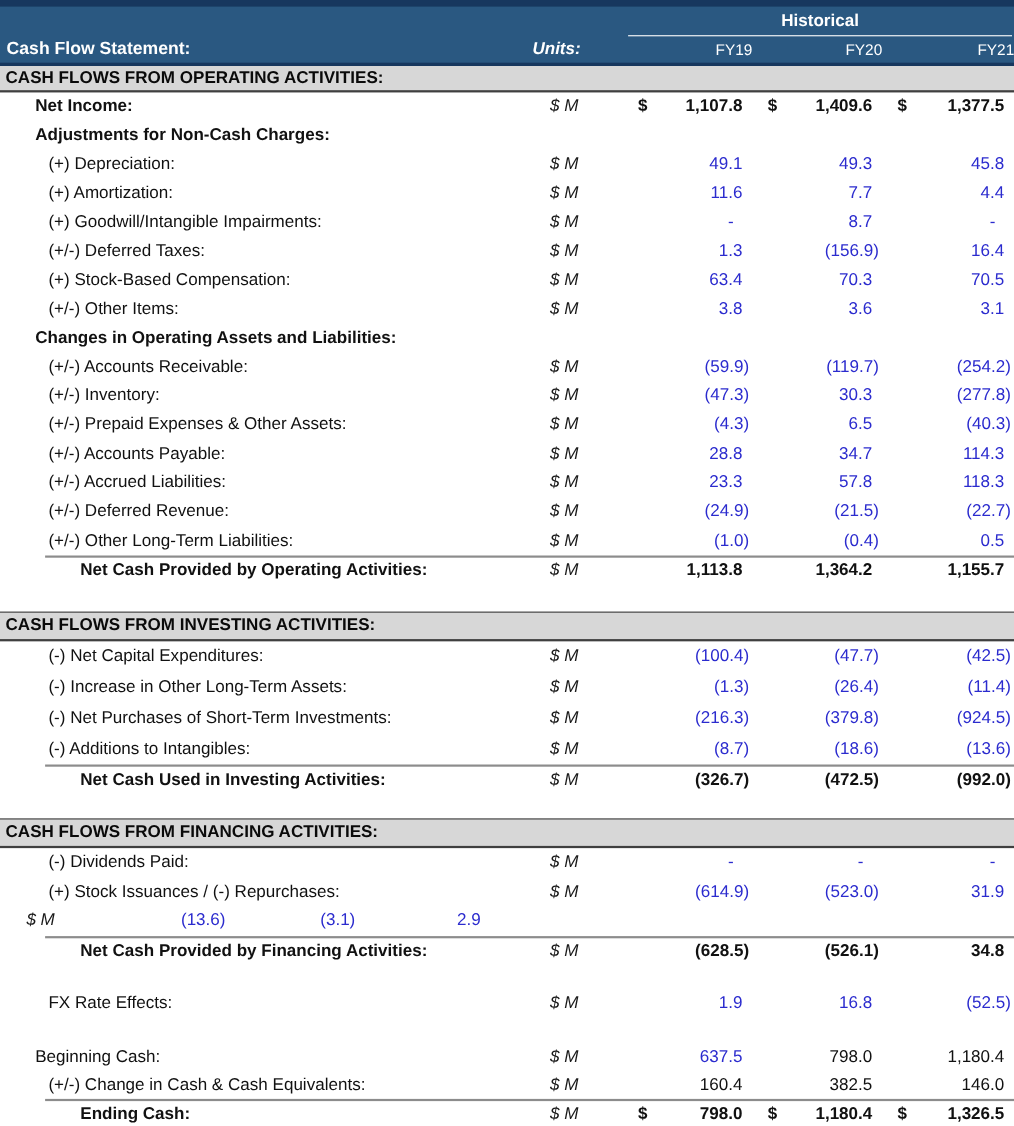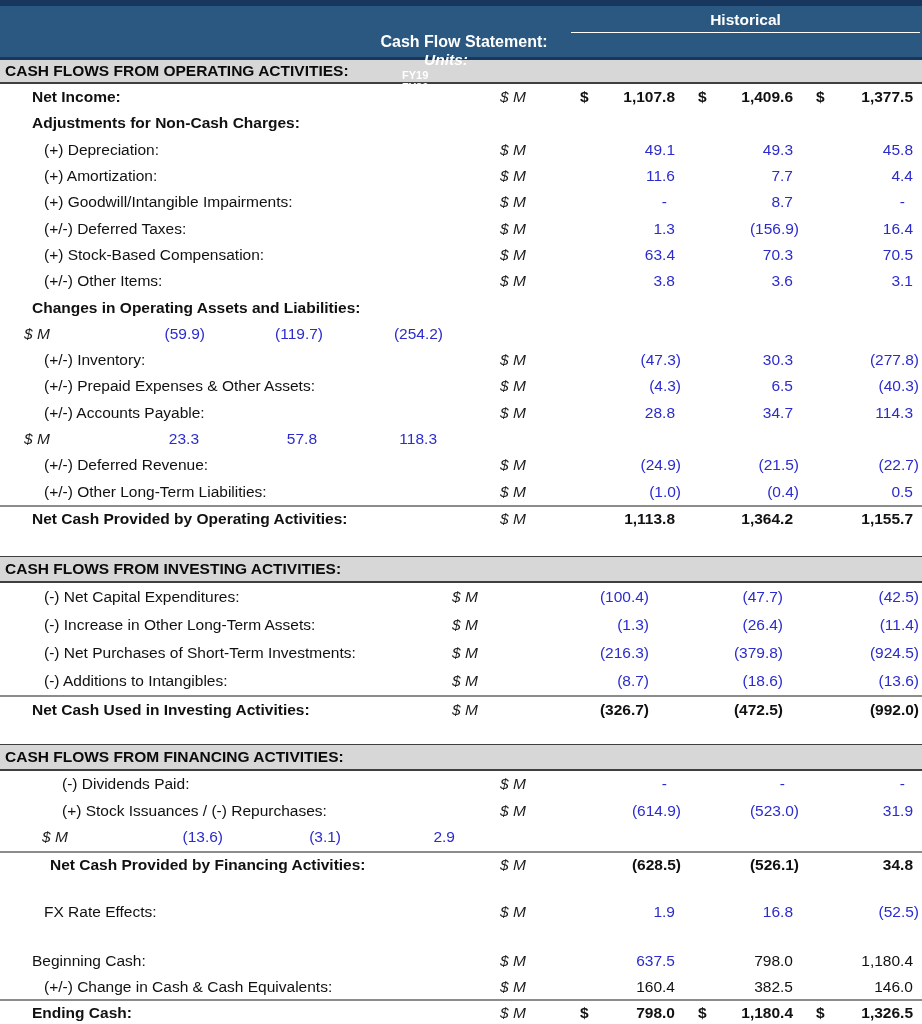"Cash Flow Statement:" .hdr-bot { flex-direction: column -> none }
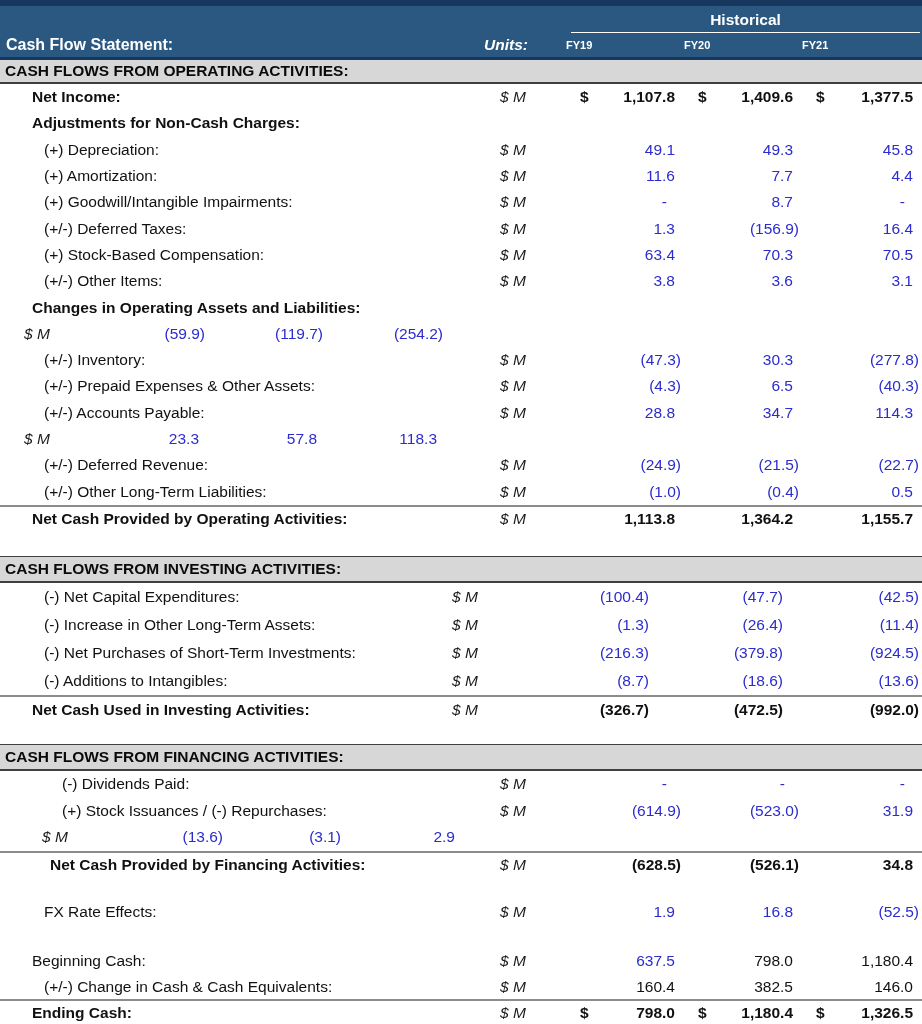"FY19" .fyhead { font-size: 11px -> 14px; font-weight: bold -> normal; text-align: left -> right }
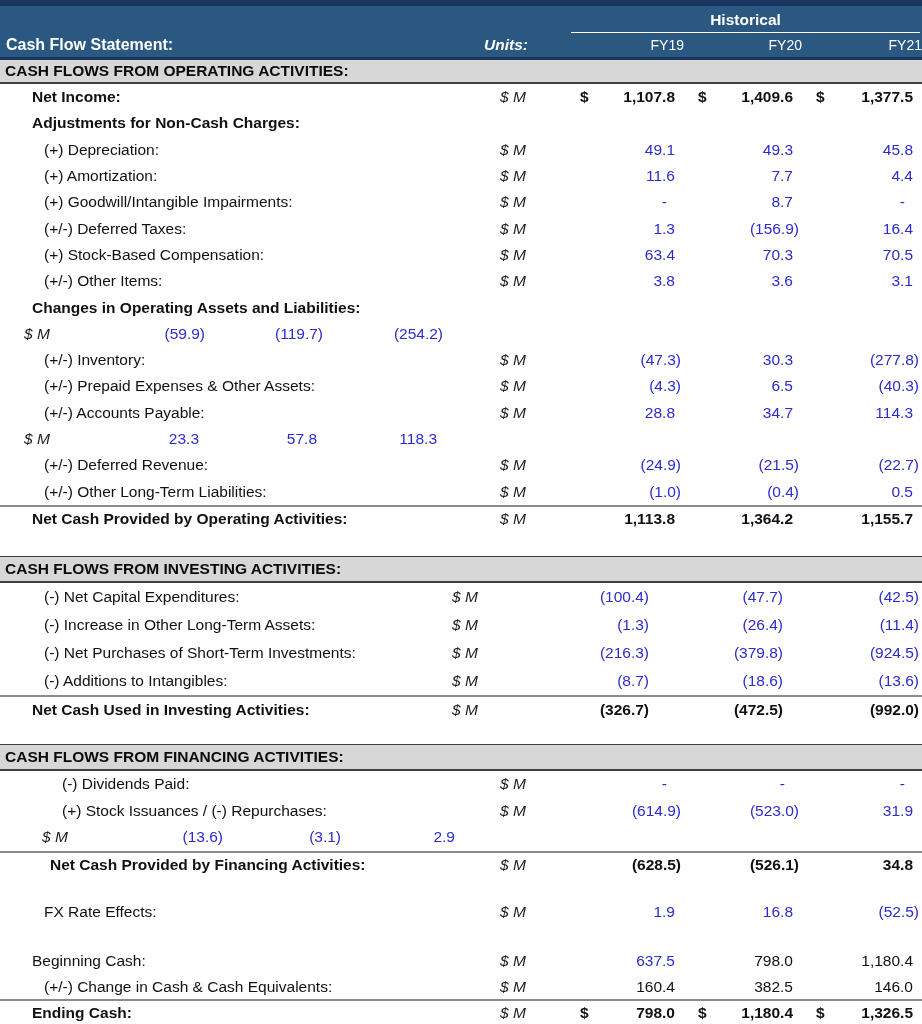"(+/-) Accounts Receivable:" div.cell { html: none -> <div> <span>(+/-) Accounts Receivable:</span> </div> }
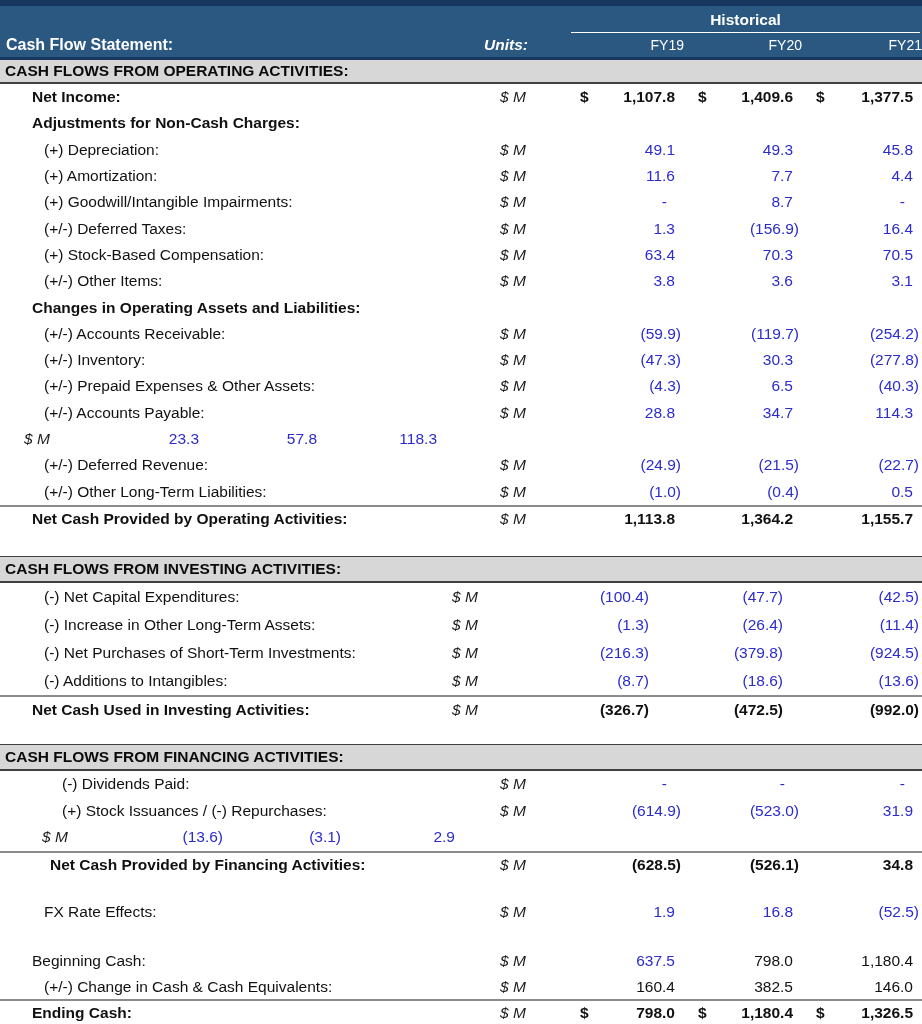"(+/-) Accrued Liabilities:" div.cell { html: none -> <div> <span>(+/-) Accrued Liabilities:</span> </div> }
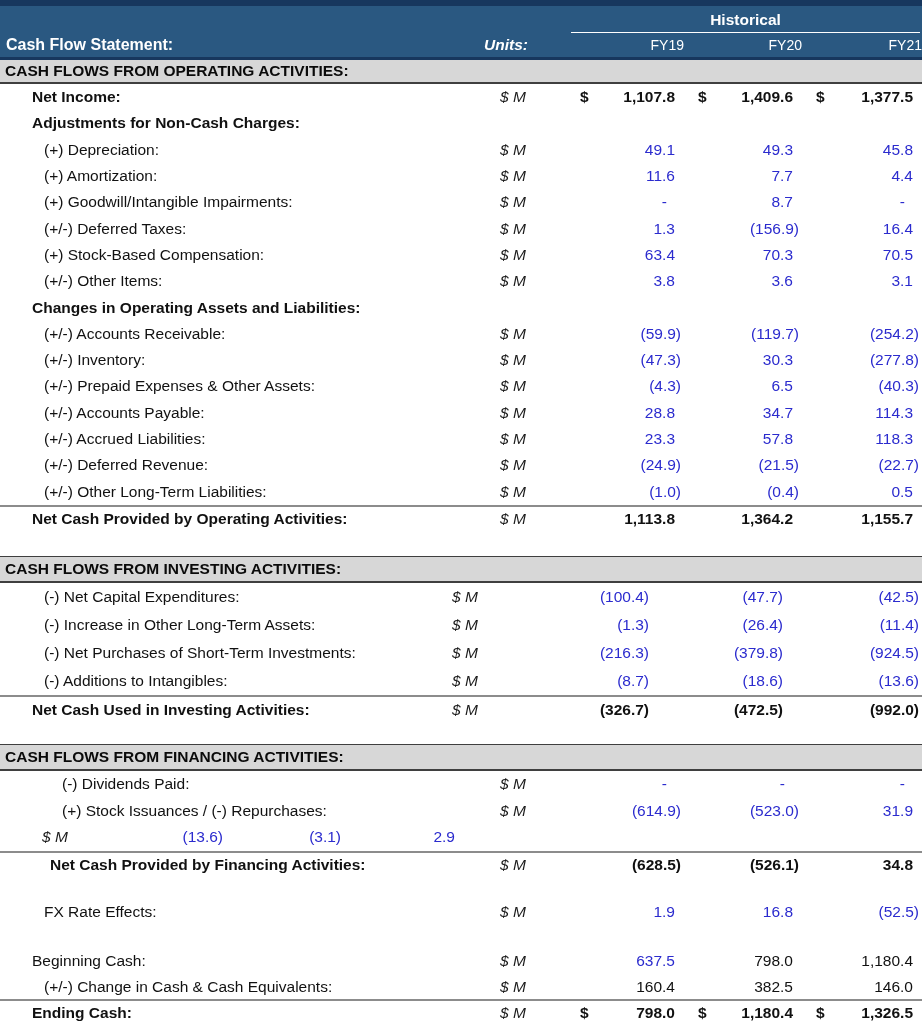"Net Cash Provided by Operating" .r.bt { margin-left: none -> 41px }
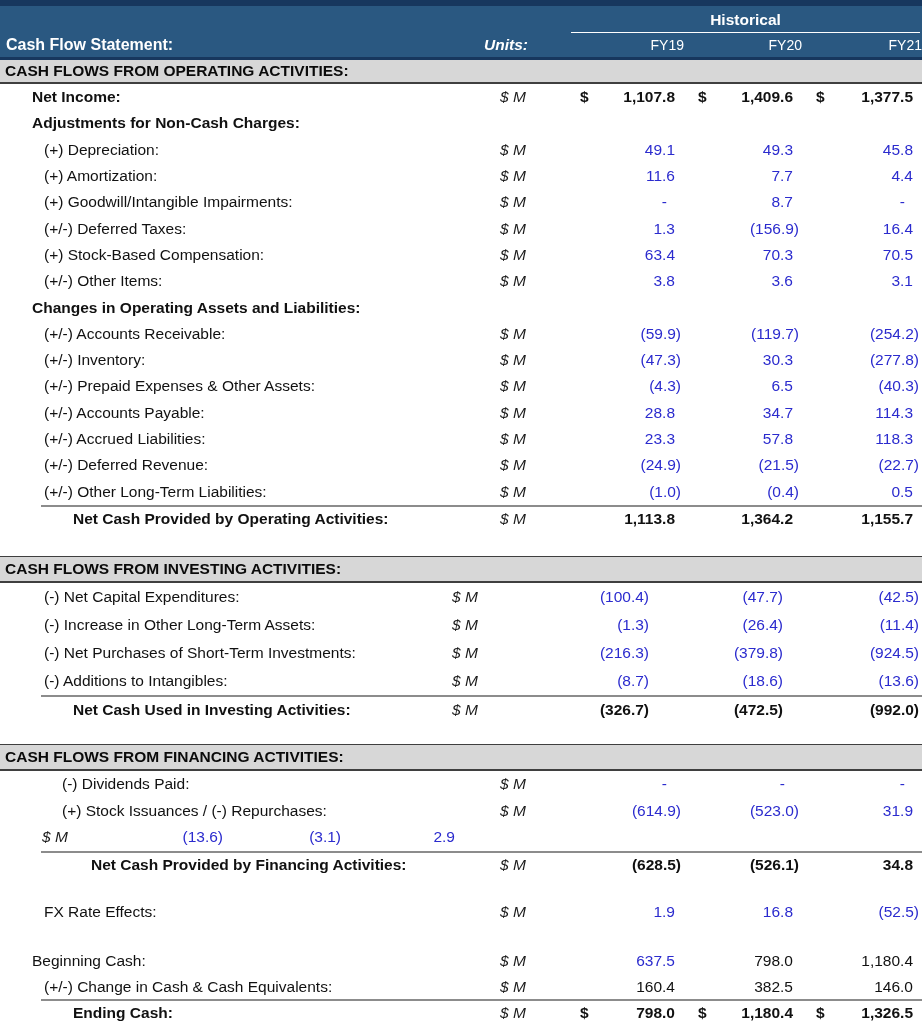"(-) Net Capital Expenditures:" .sec-investing .r { gap: 16px -> none }
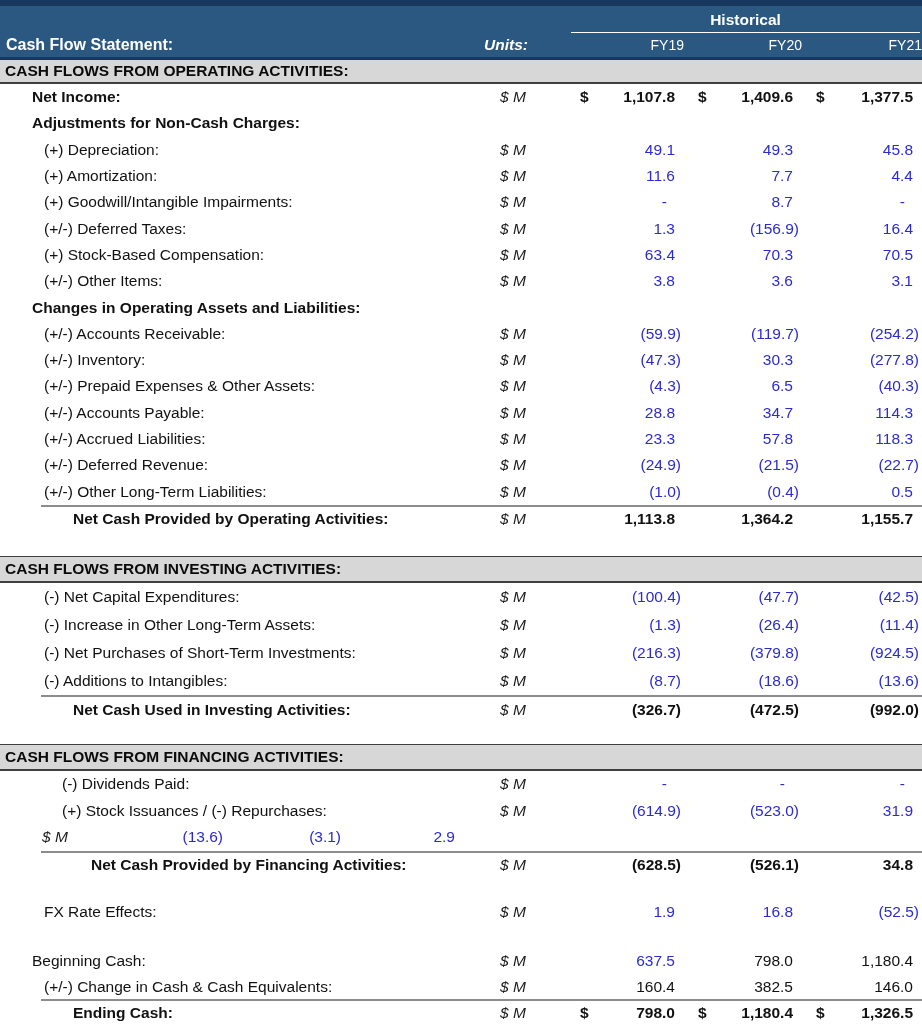"(-) Dividends Paid:" .sec-financing .r { padding-left: 18px -> none }
